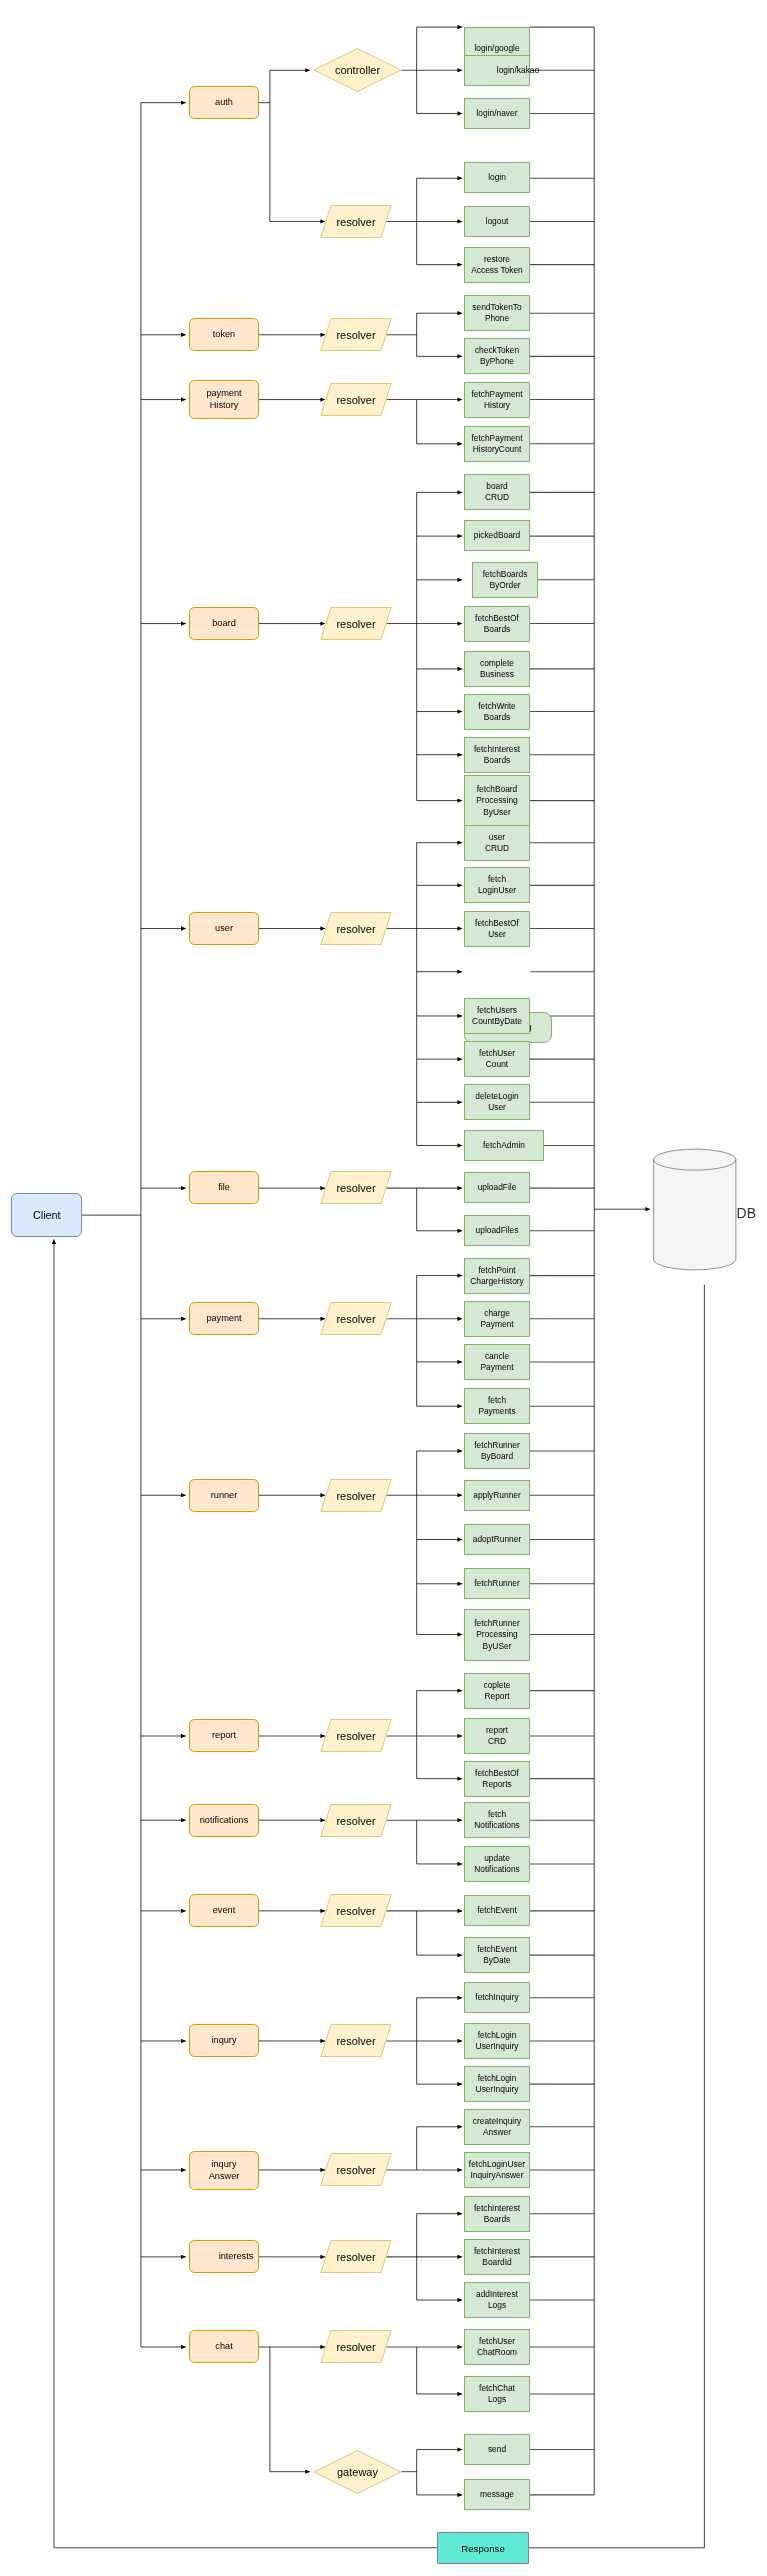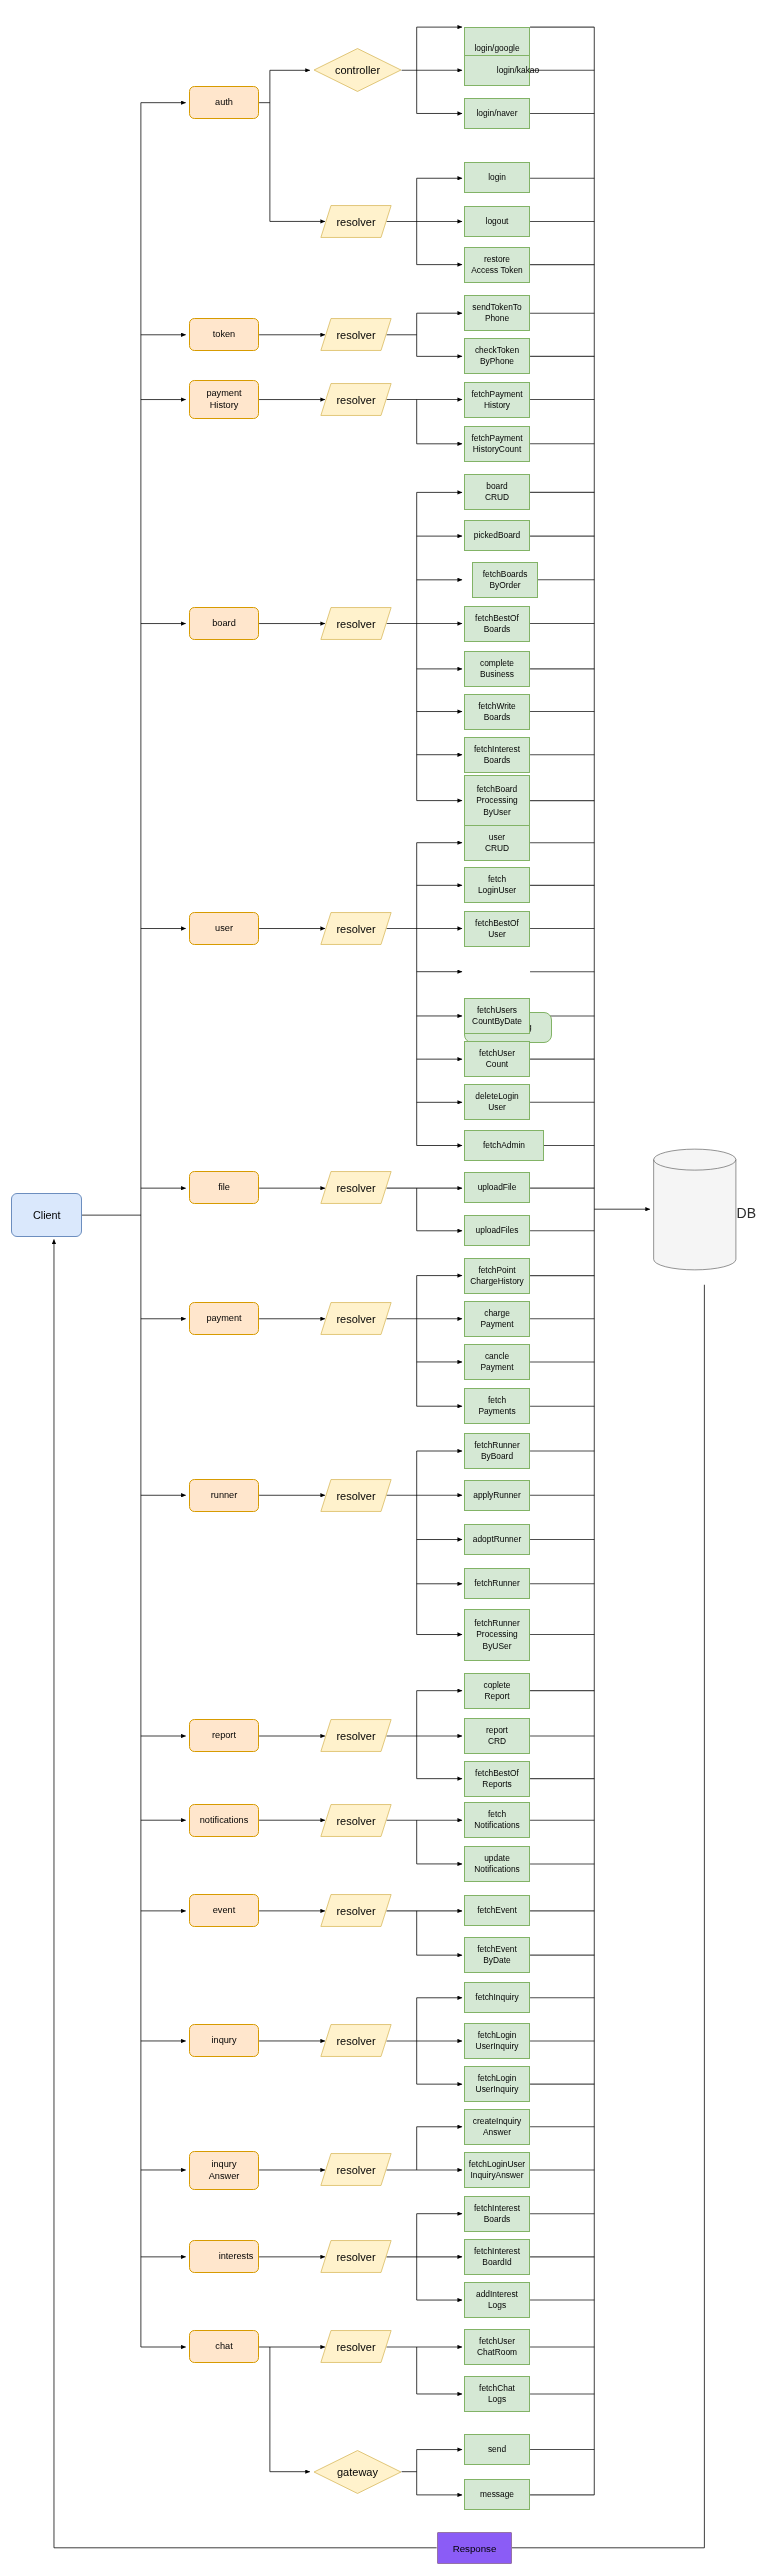"Response" .response { background: #8b5cf6 -> #5eead4; width: 75px -> 92px }
